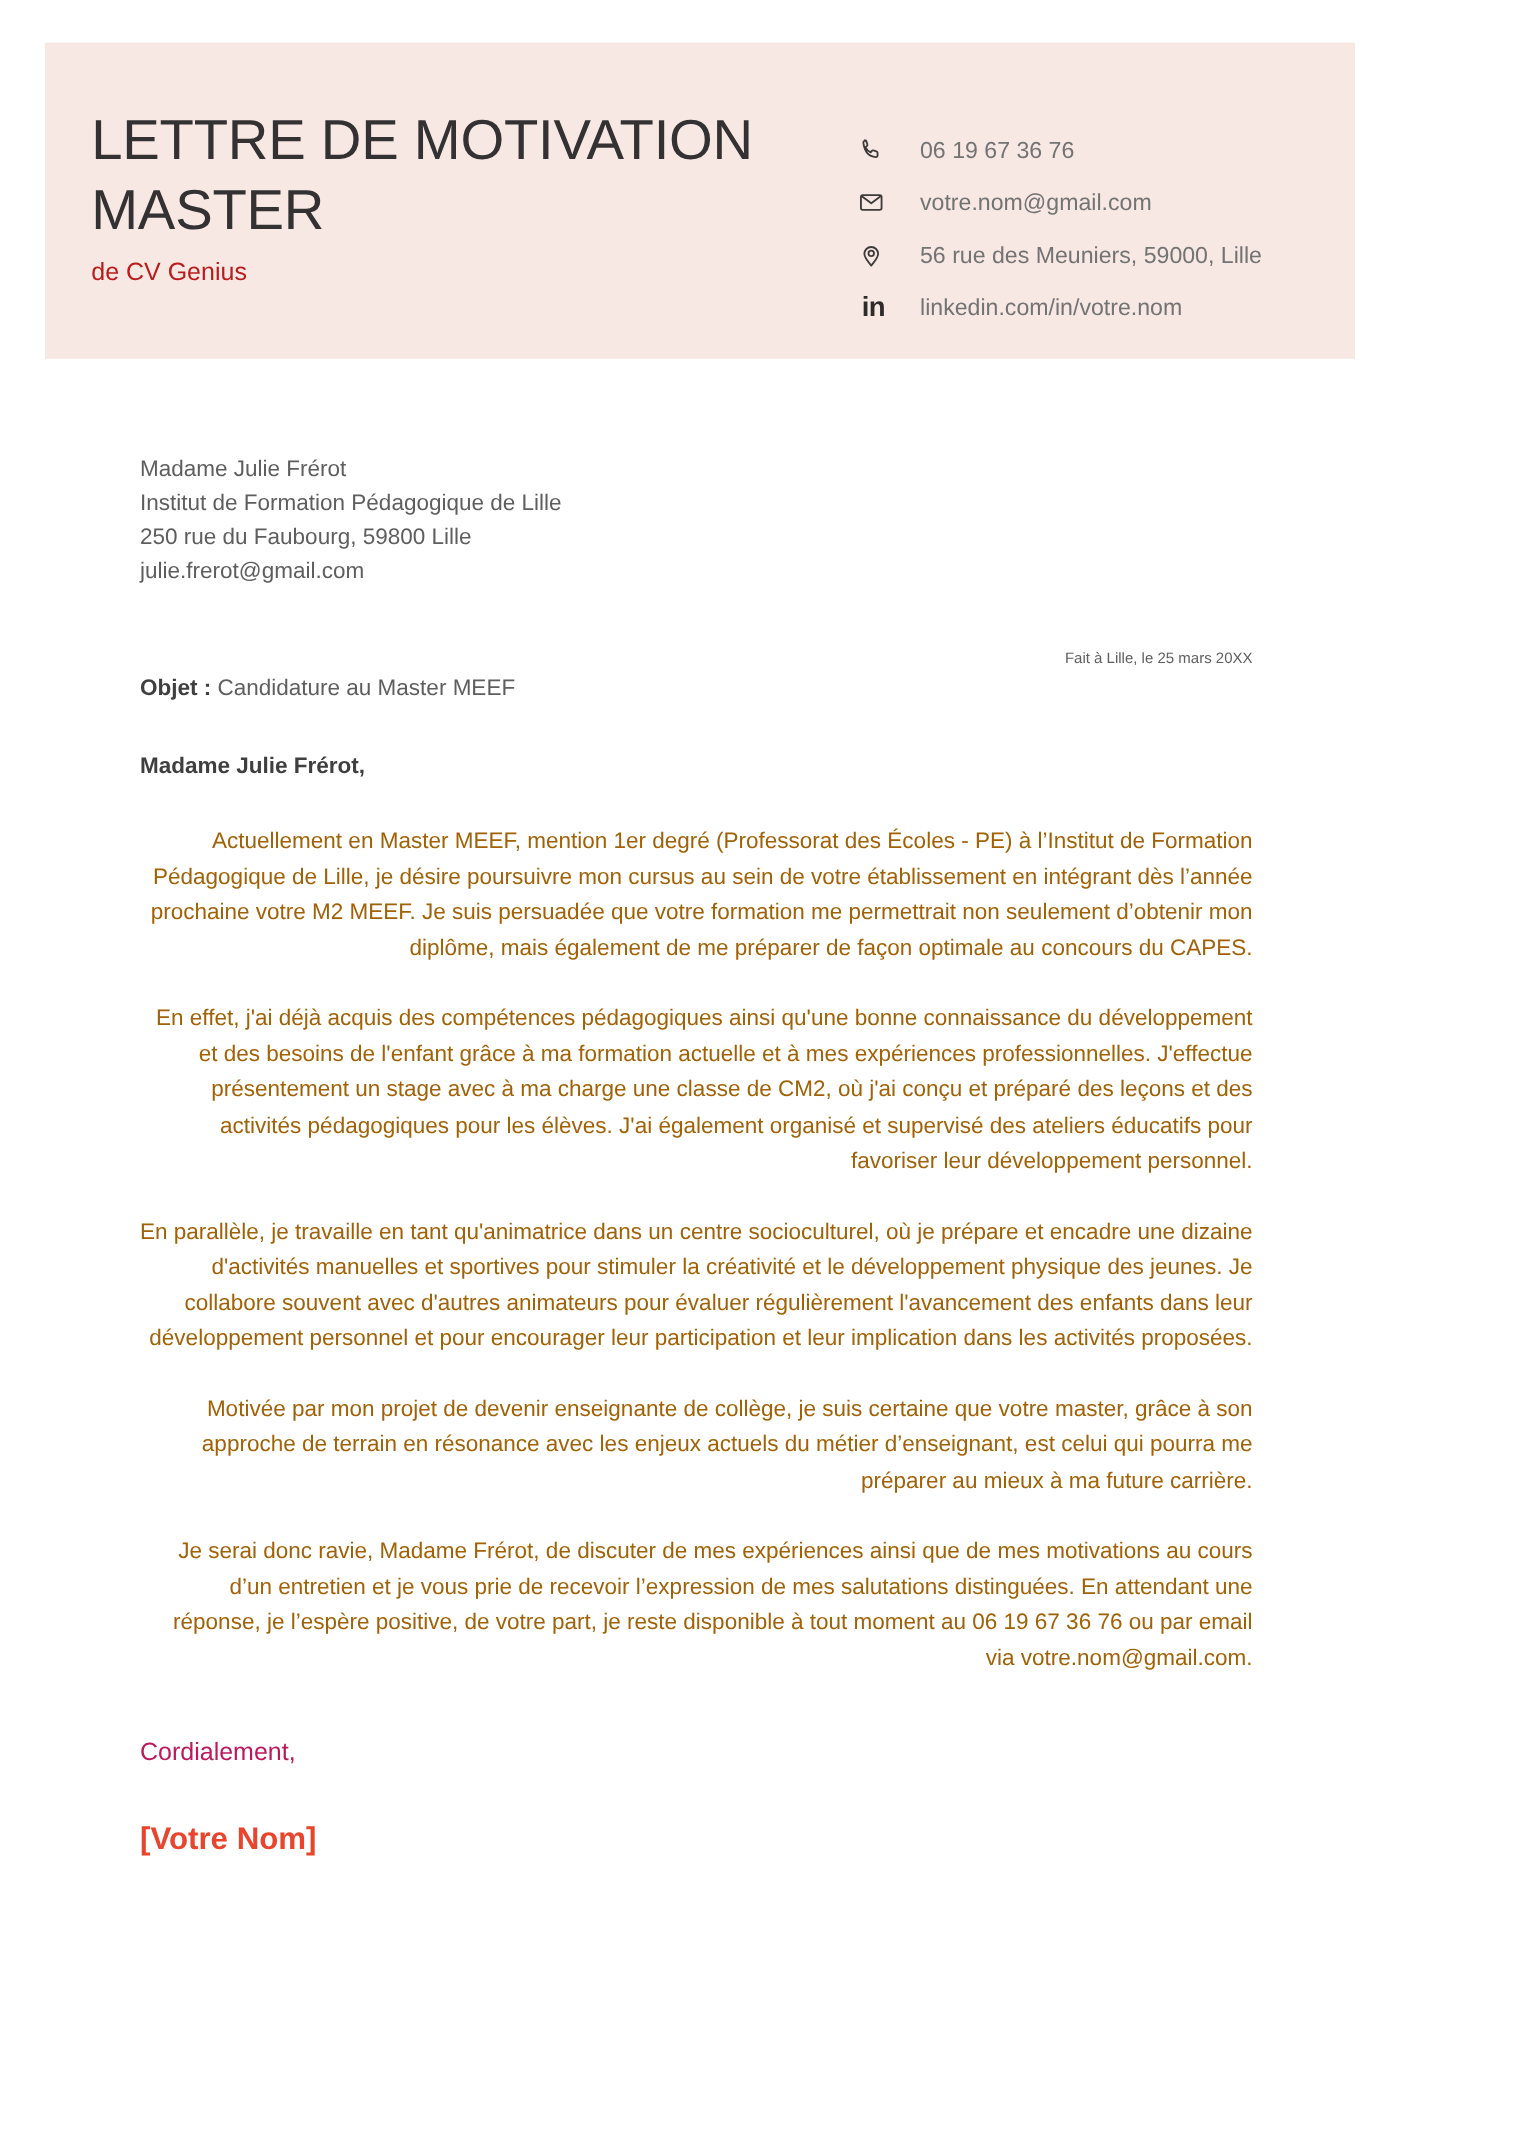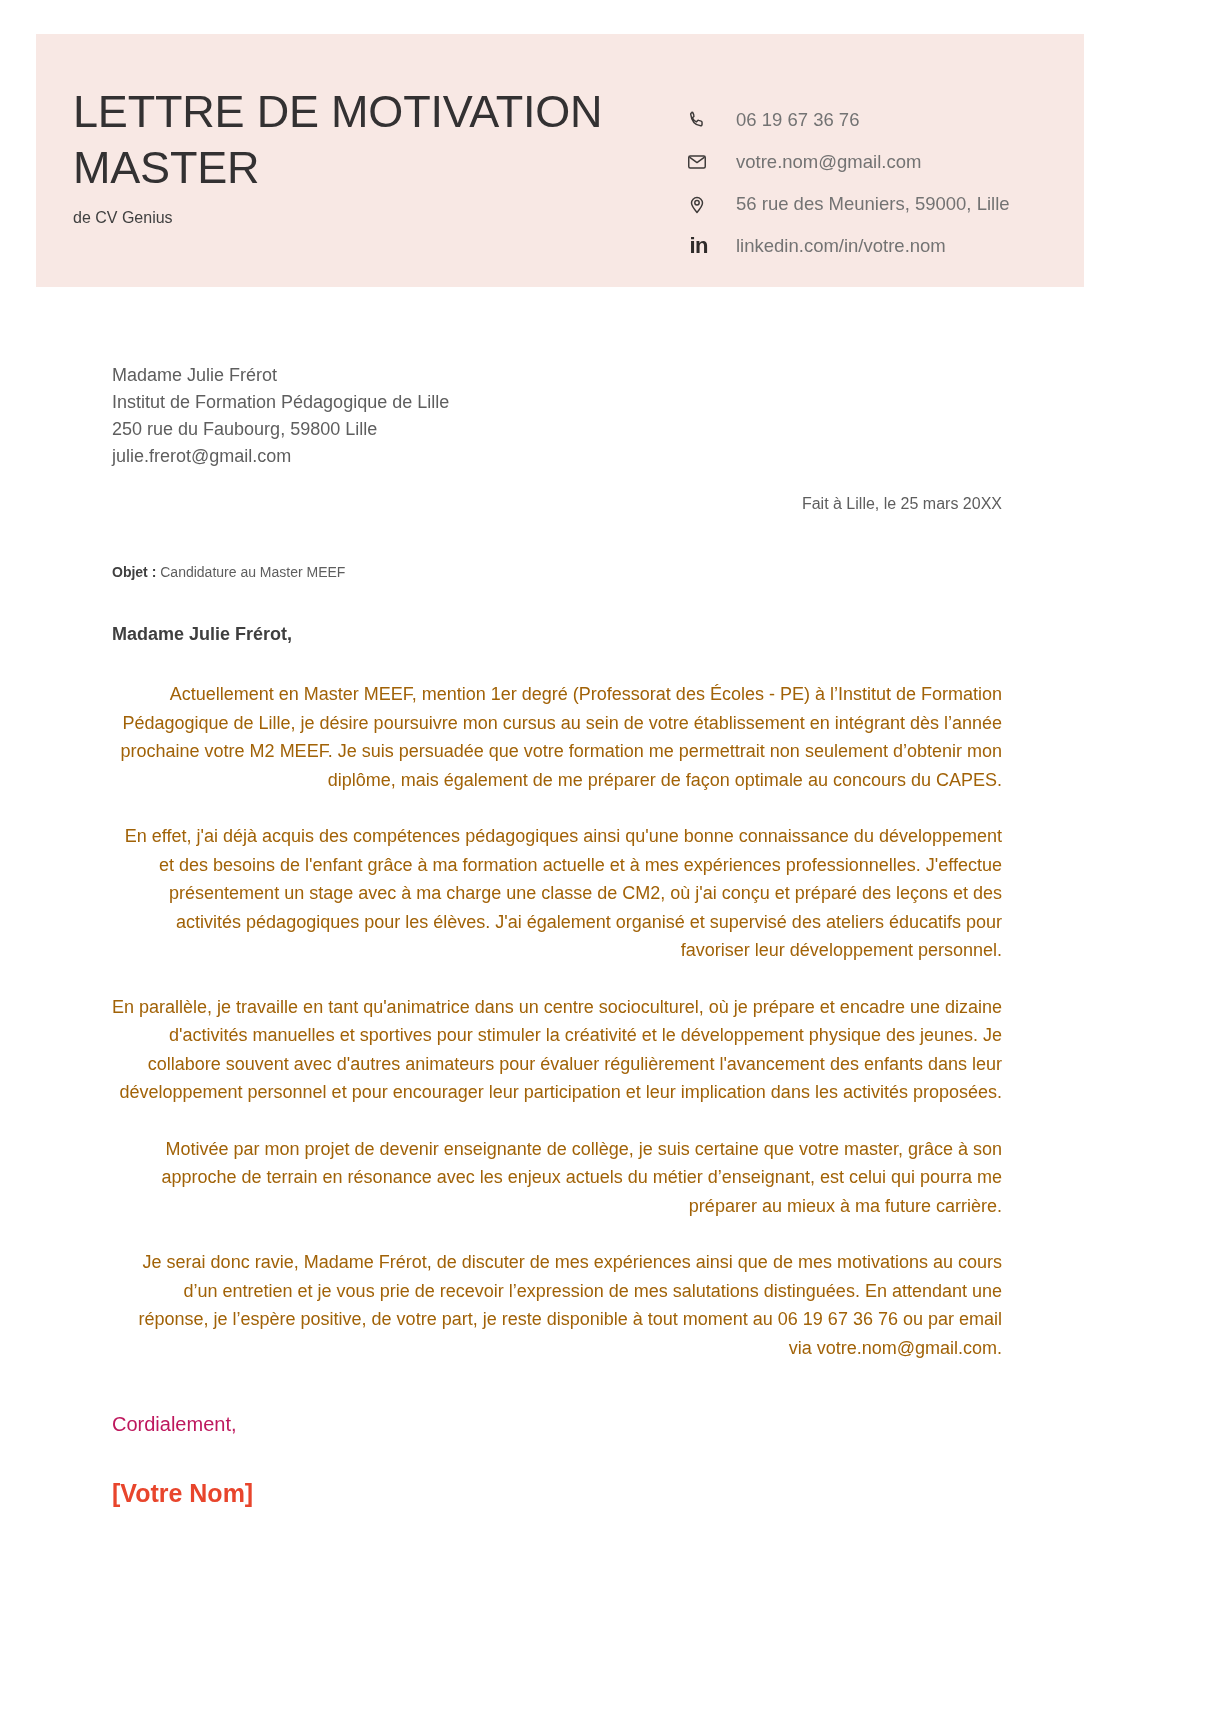"de CV Genius" .doc-subtitle { color: #404040 -> #b91c1c; font-size: 16px -> 20px }
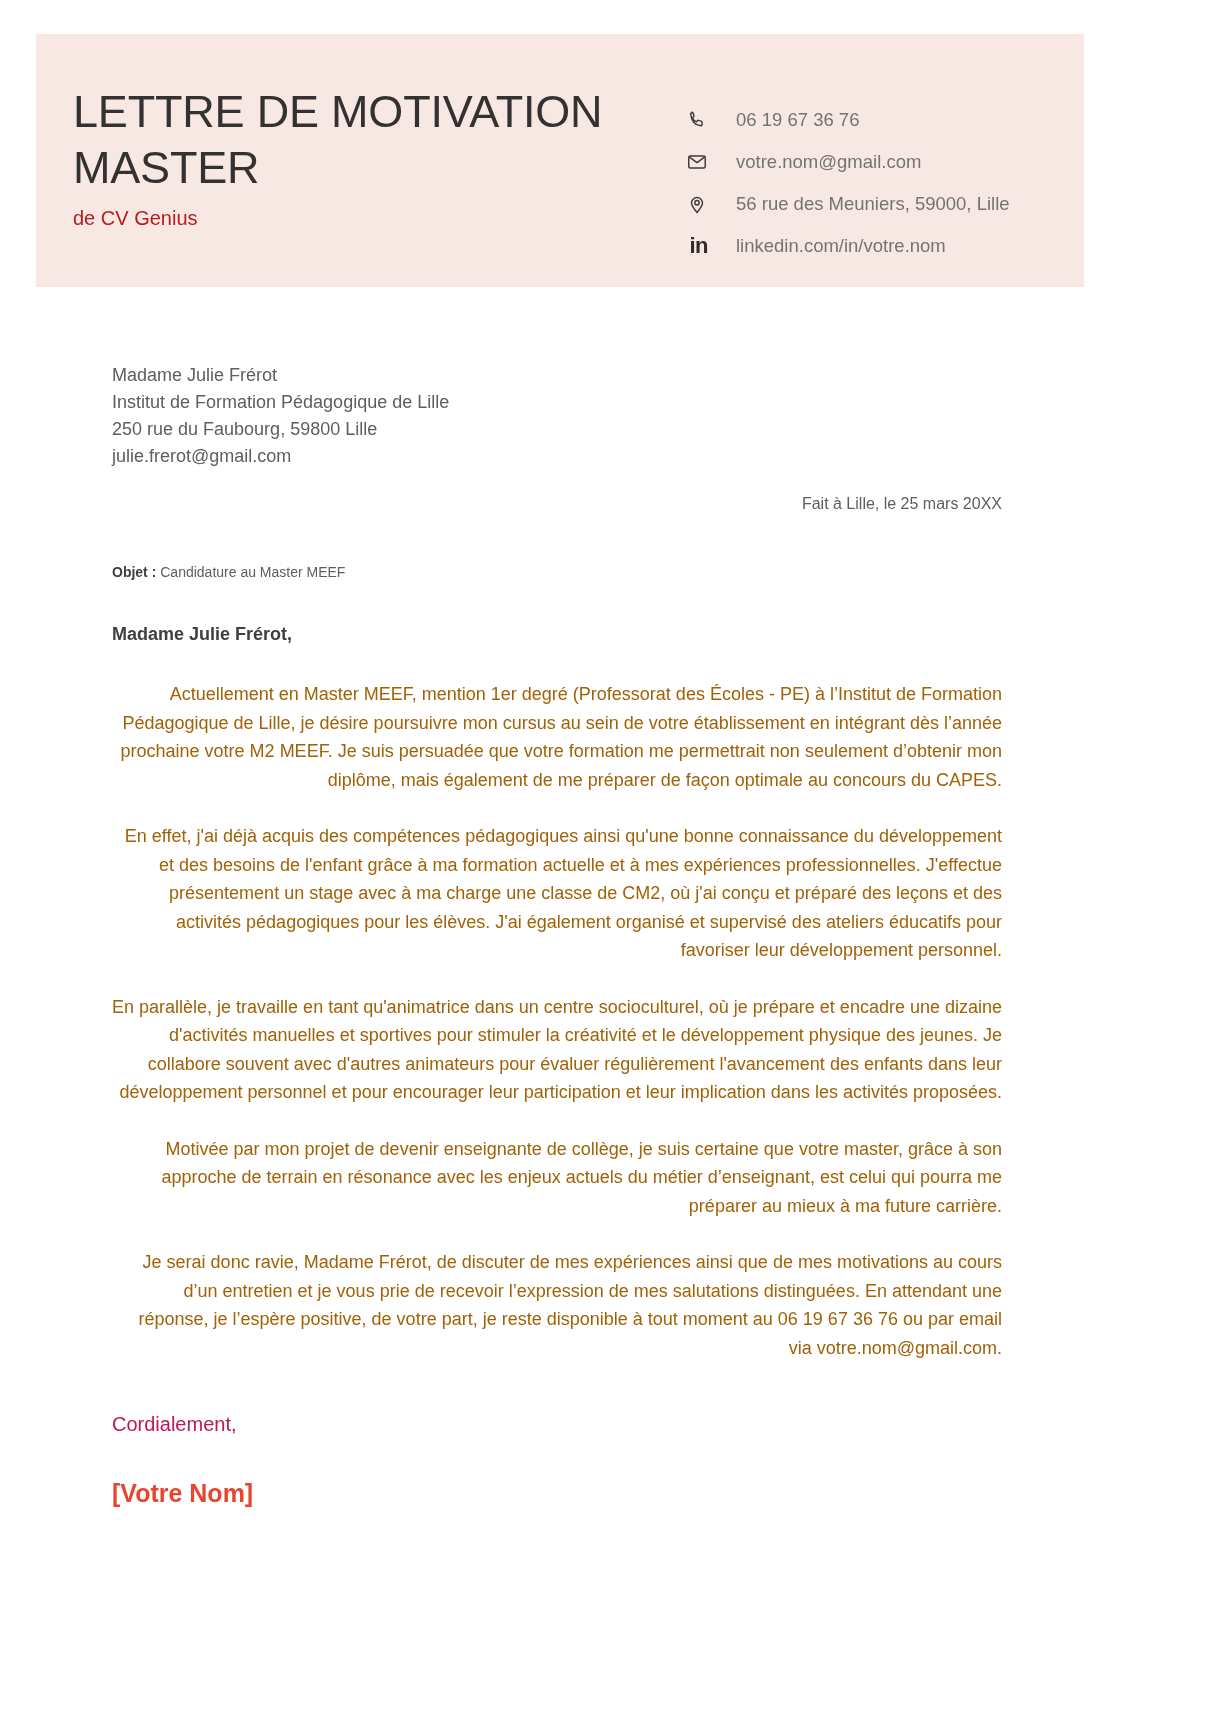"Fait à Lille, le 25" .date-line { font-size: 16px -> 12px; margin-top: 22px -> 44px }
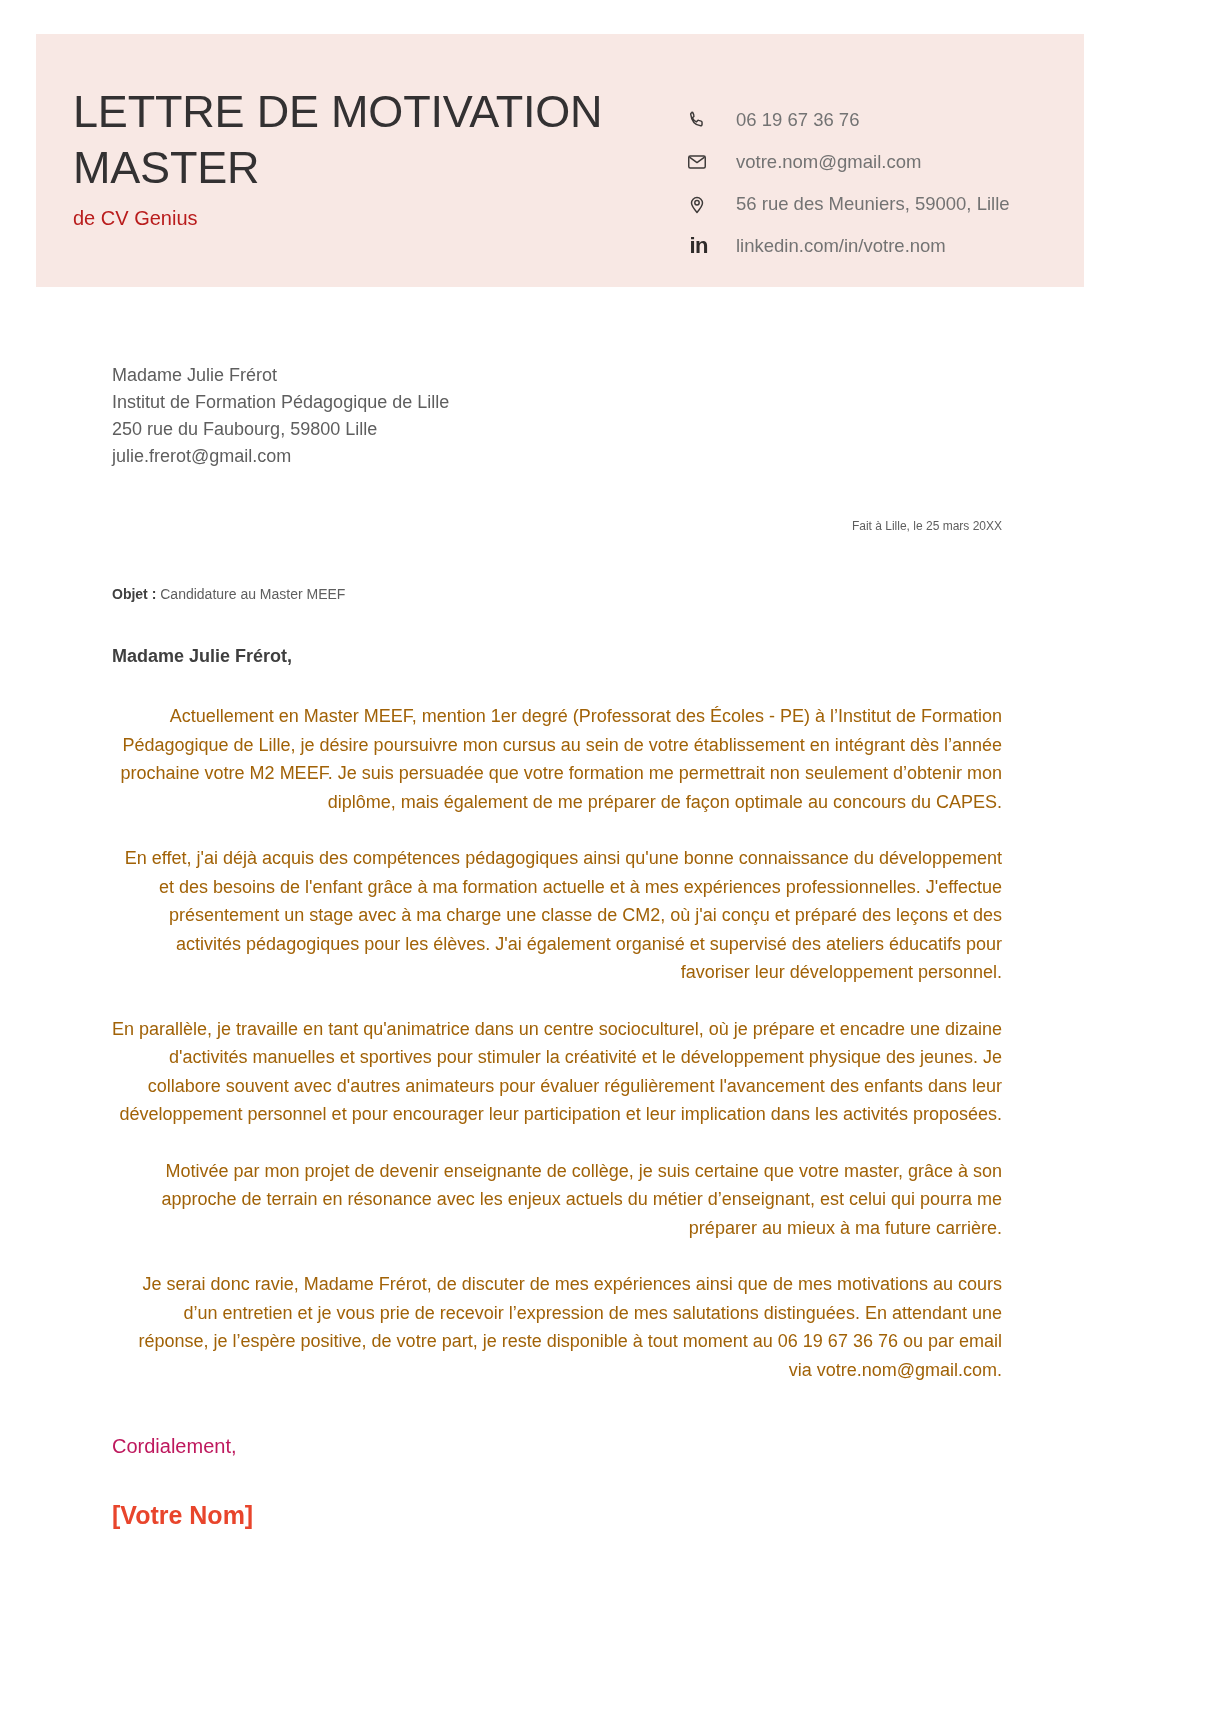"Objet : Candidature au Master" .subject { font-size: 14px -> 18px; margin-top: 44px -> none }
